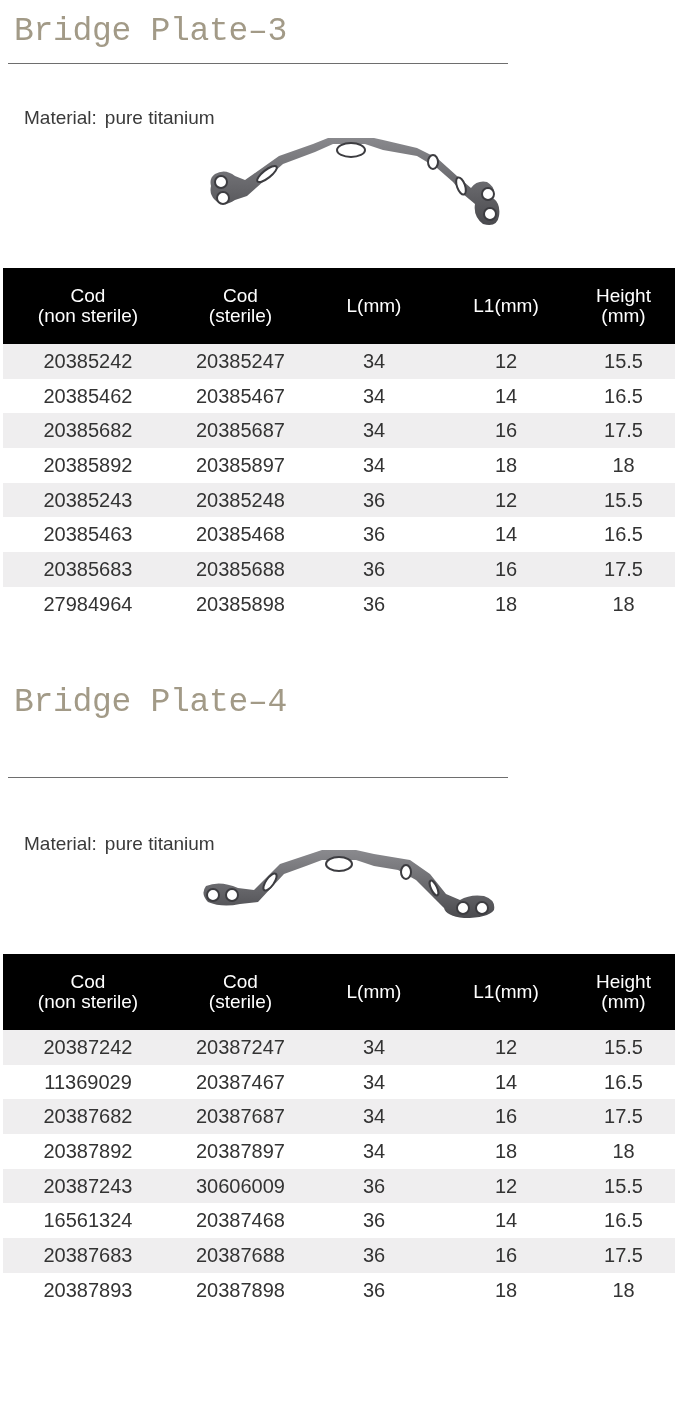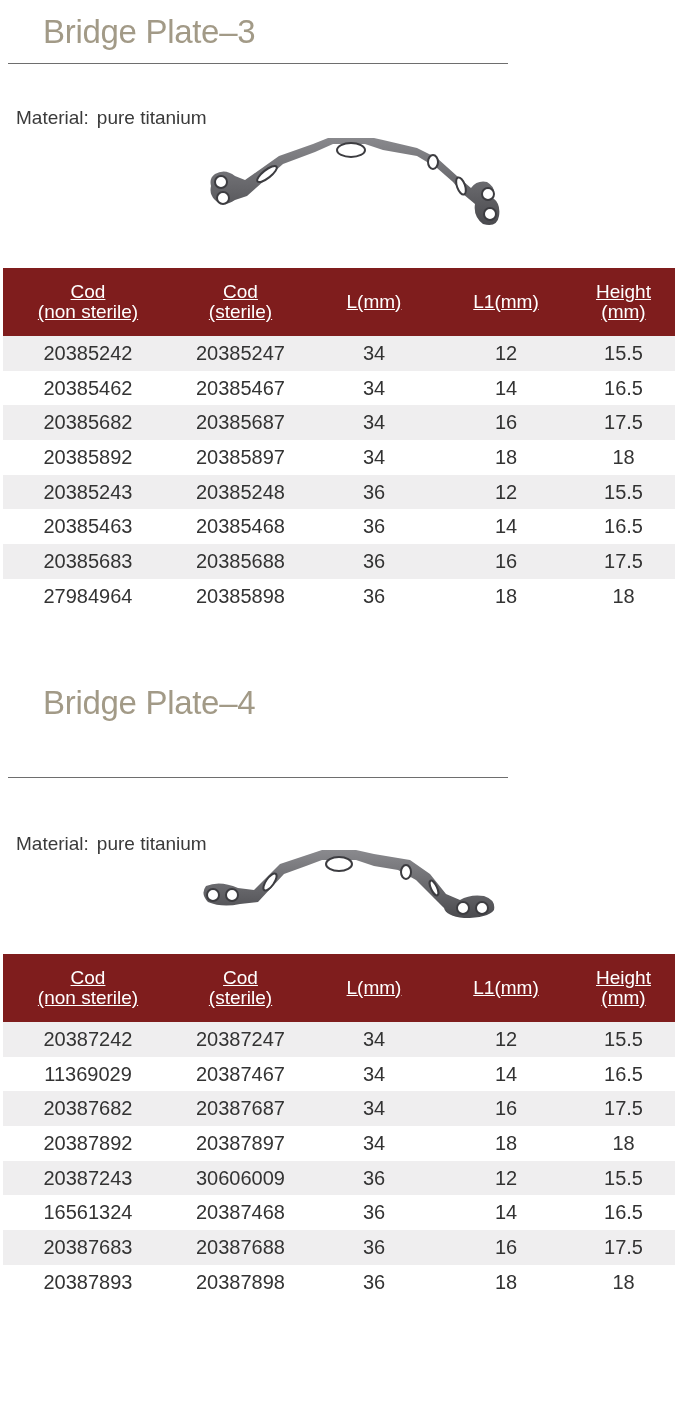"Bridge Plate–3" .title { font-family: Liberation Sans, sans-serif -> Liberation Mono, monospace; margin-left: 29px -> none }
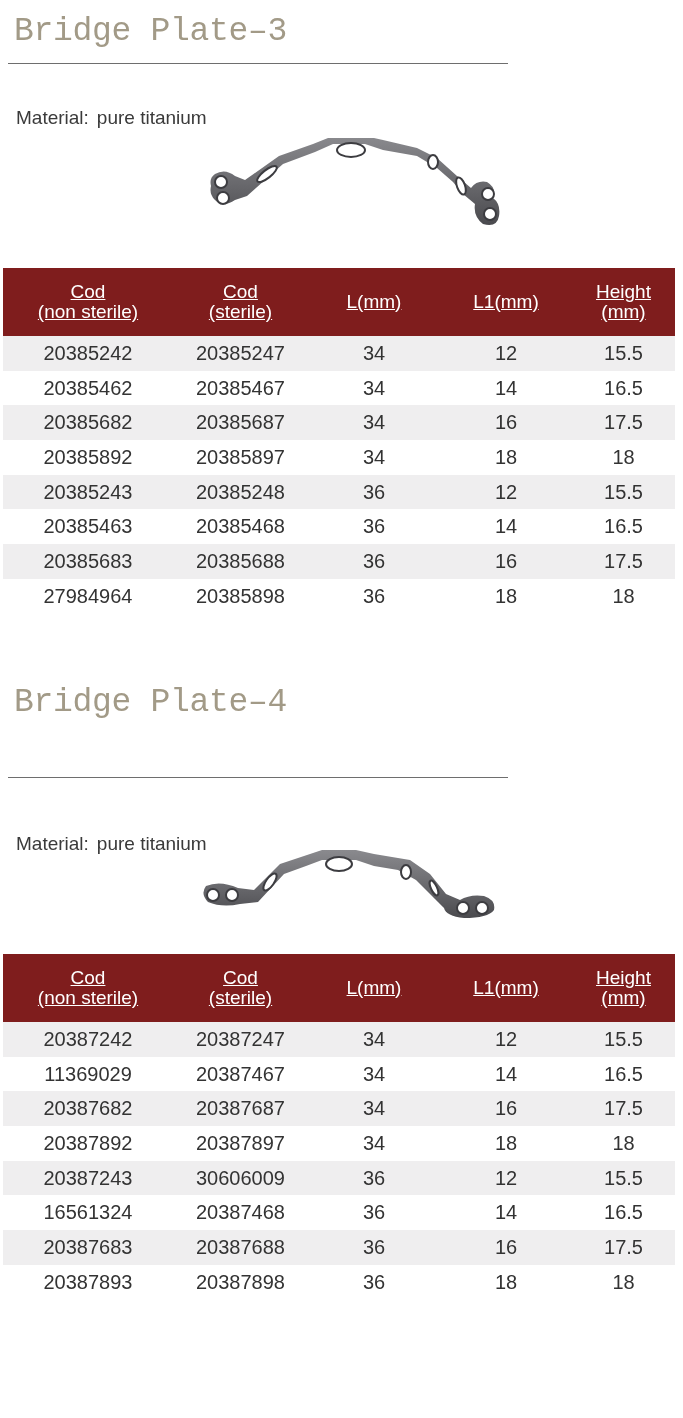"Material: pure titanium" .material { left: 16px -> 24px }
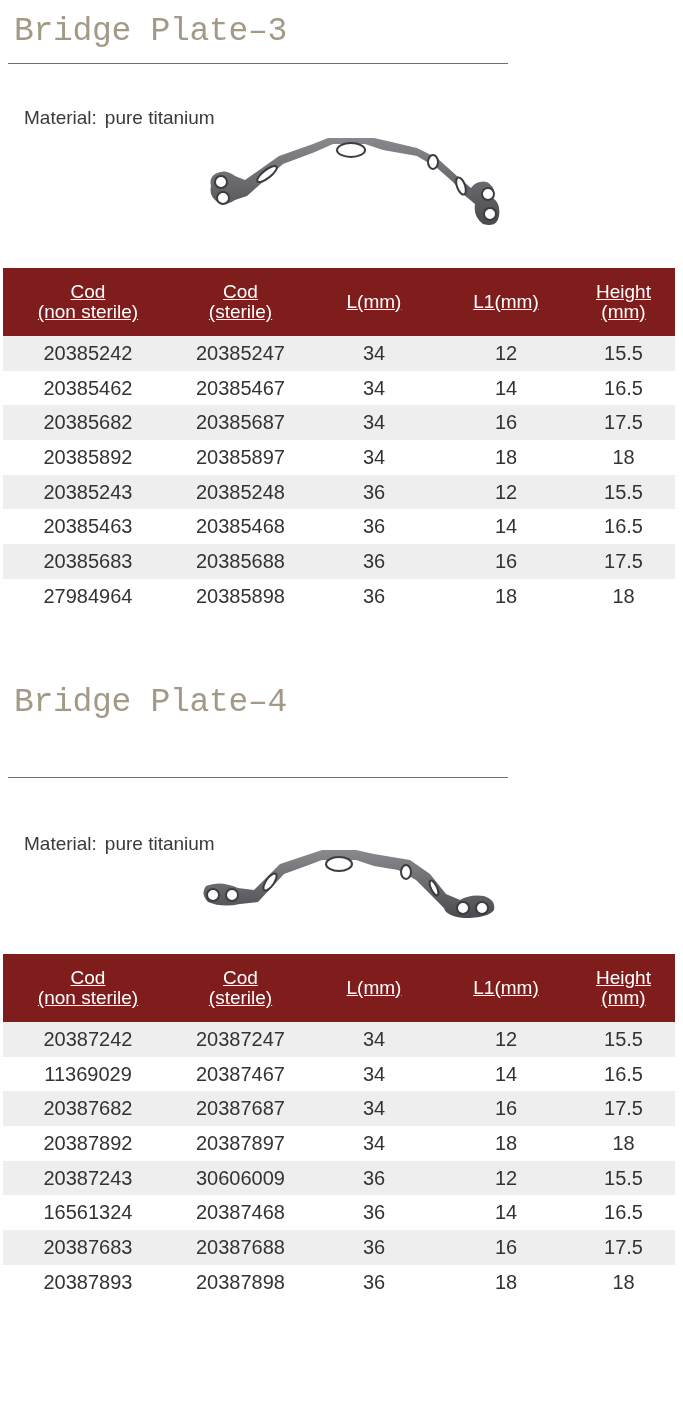"Cod" table.spec thead th { background: #7f1d1d -> #000000; height: 68px -> 76px; text-decoration: underline -> none }
